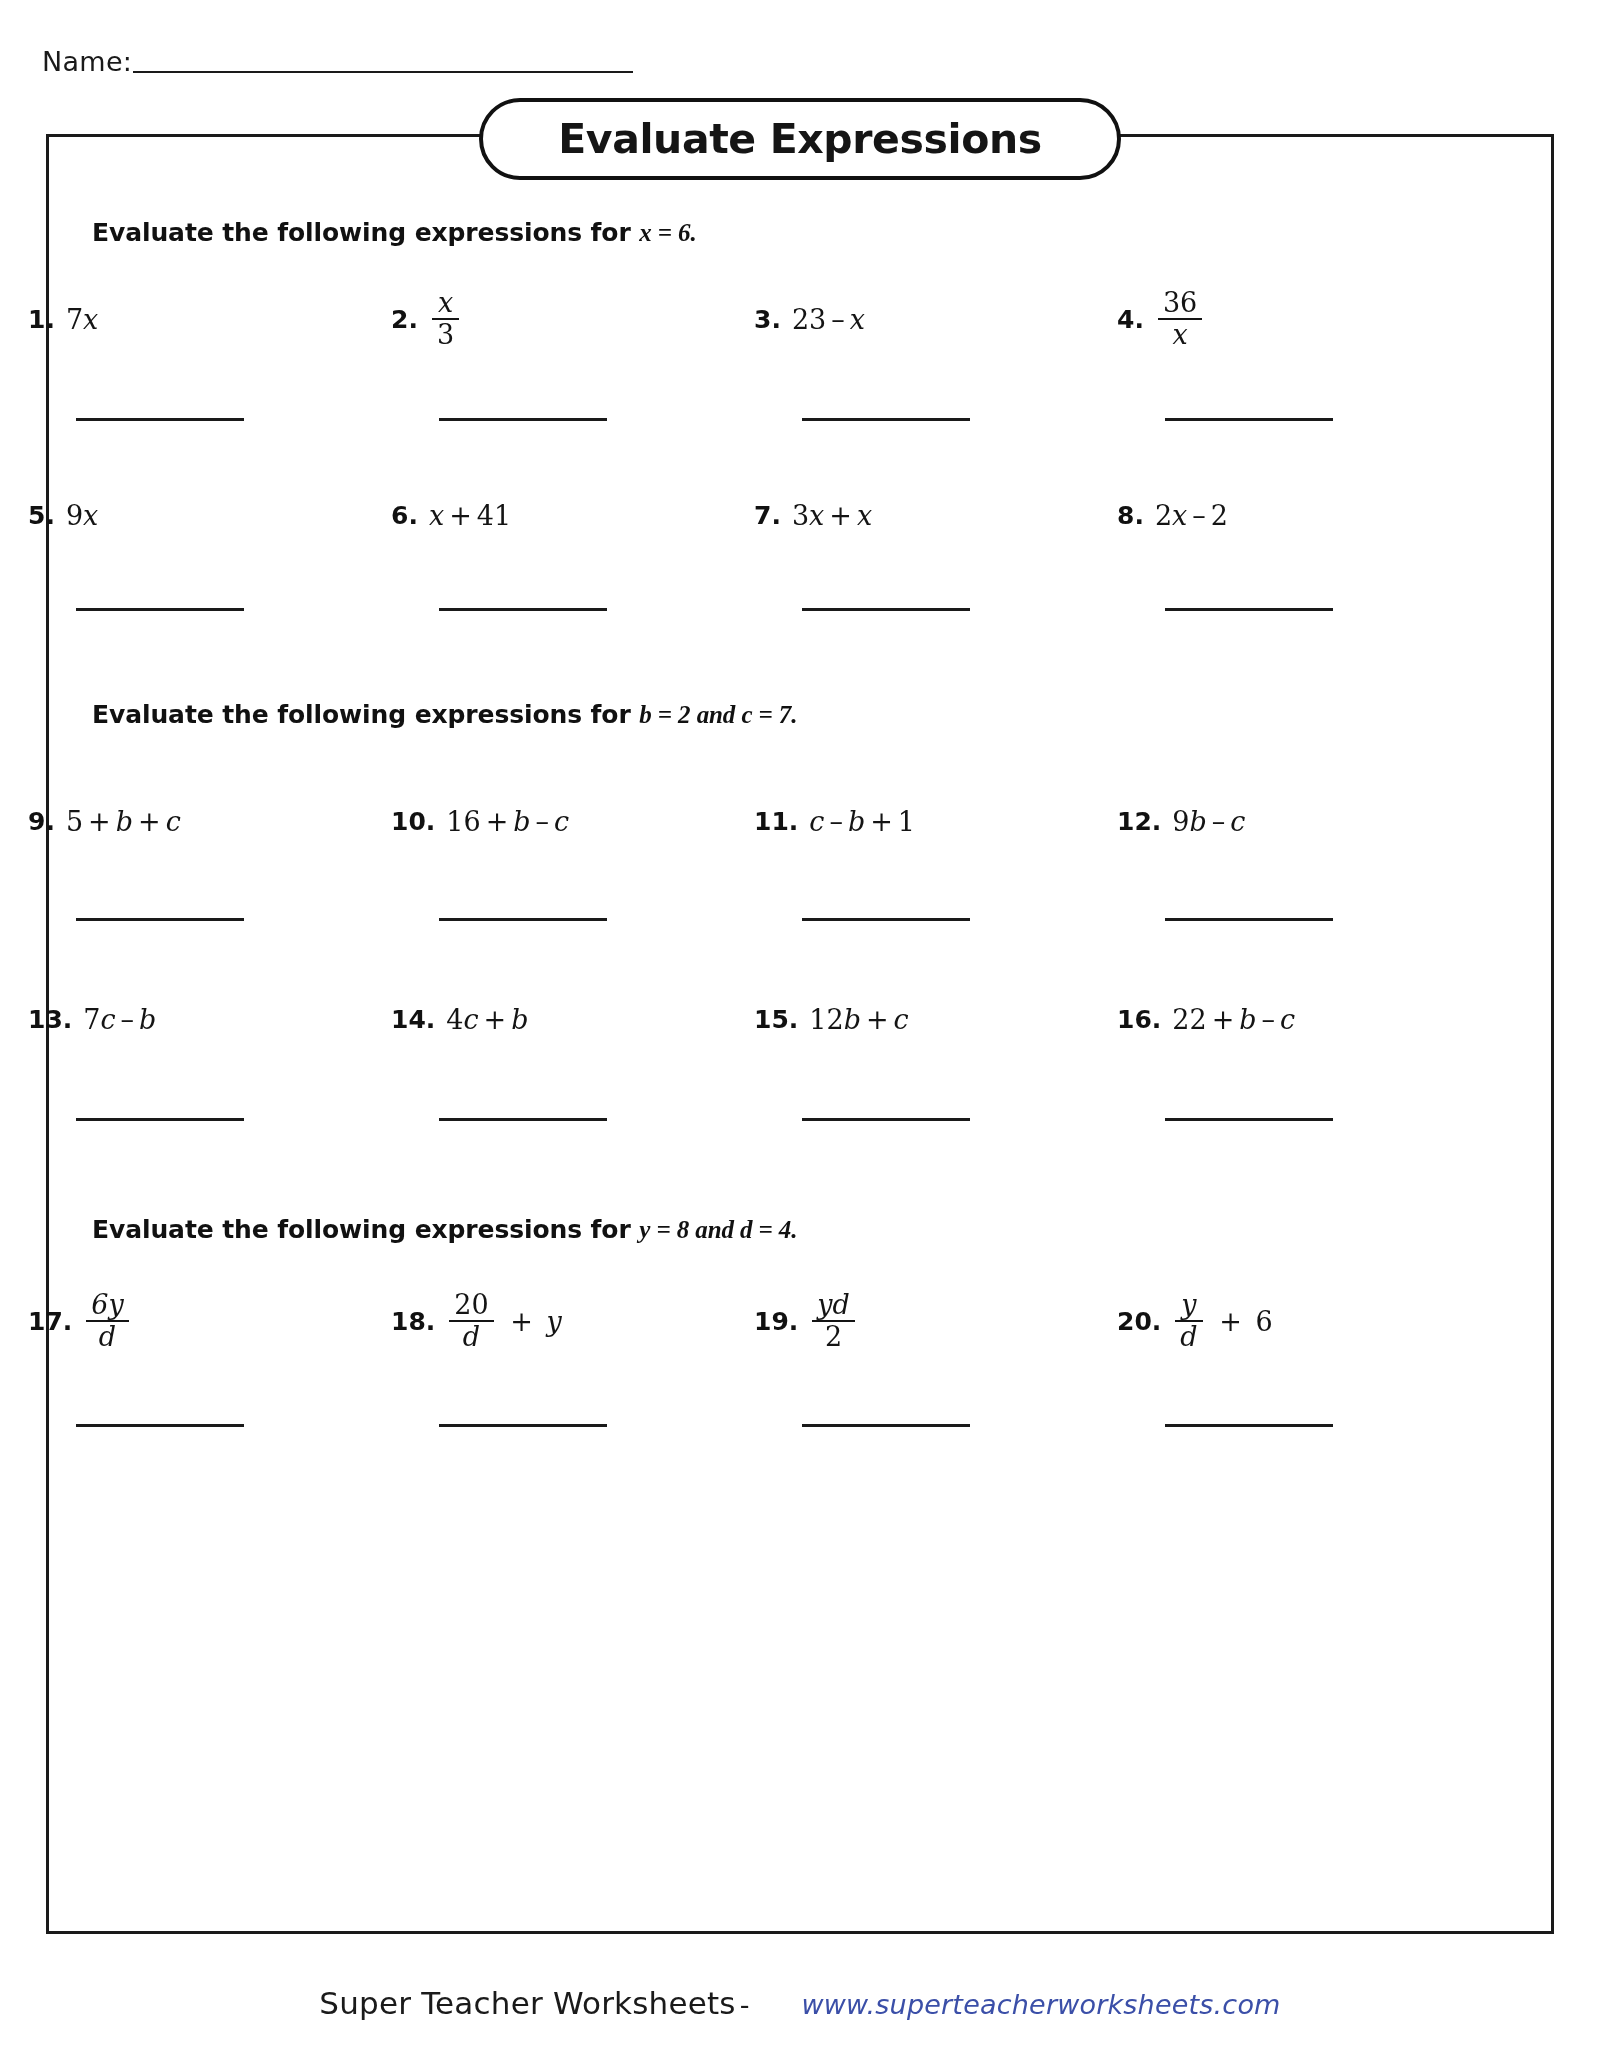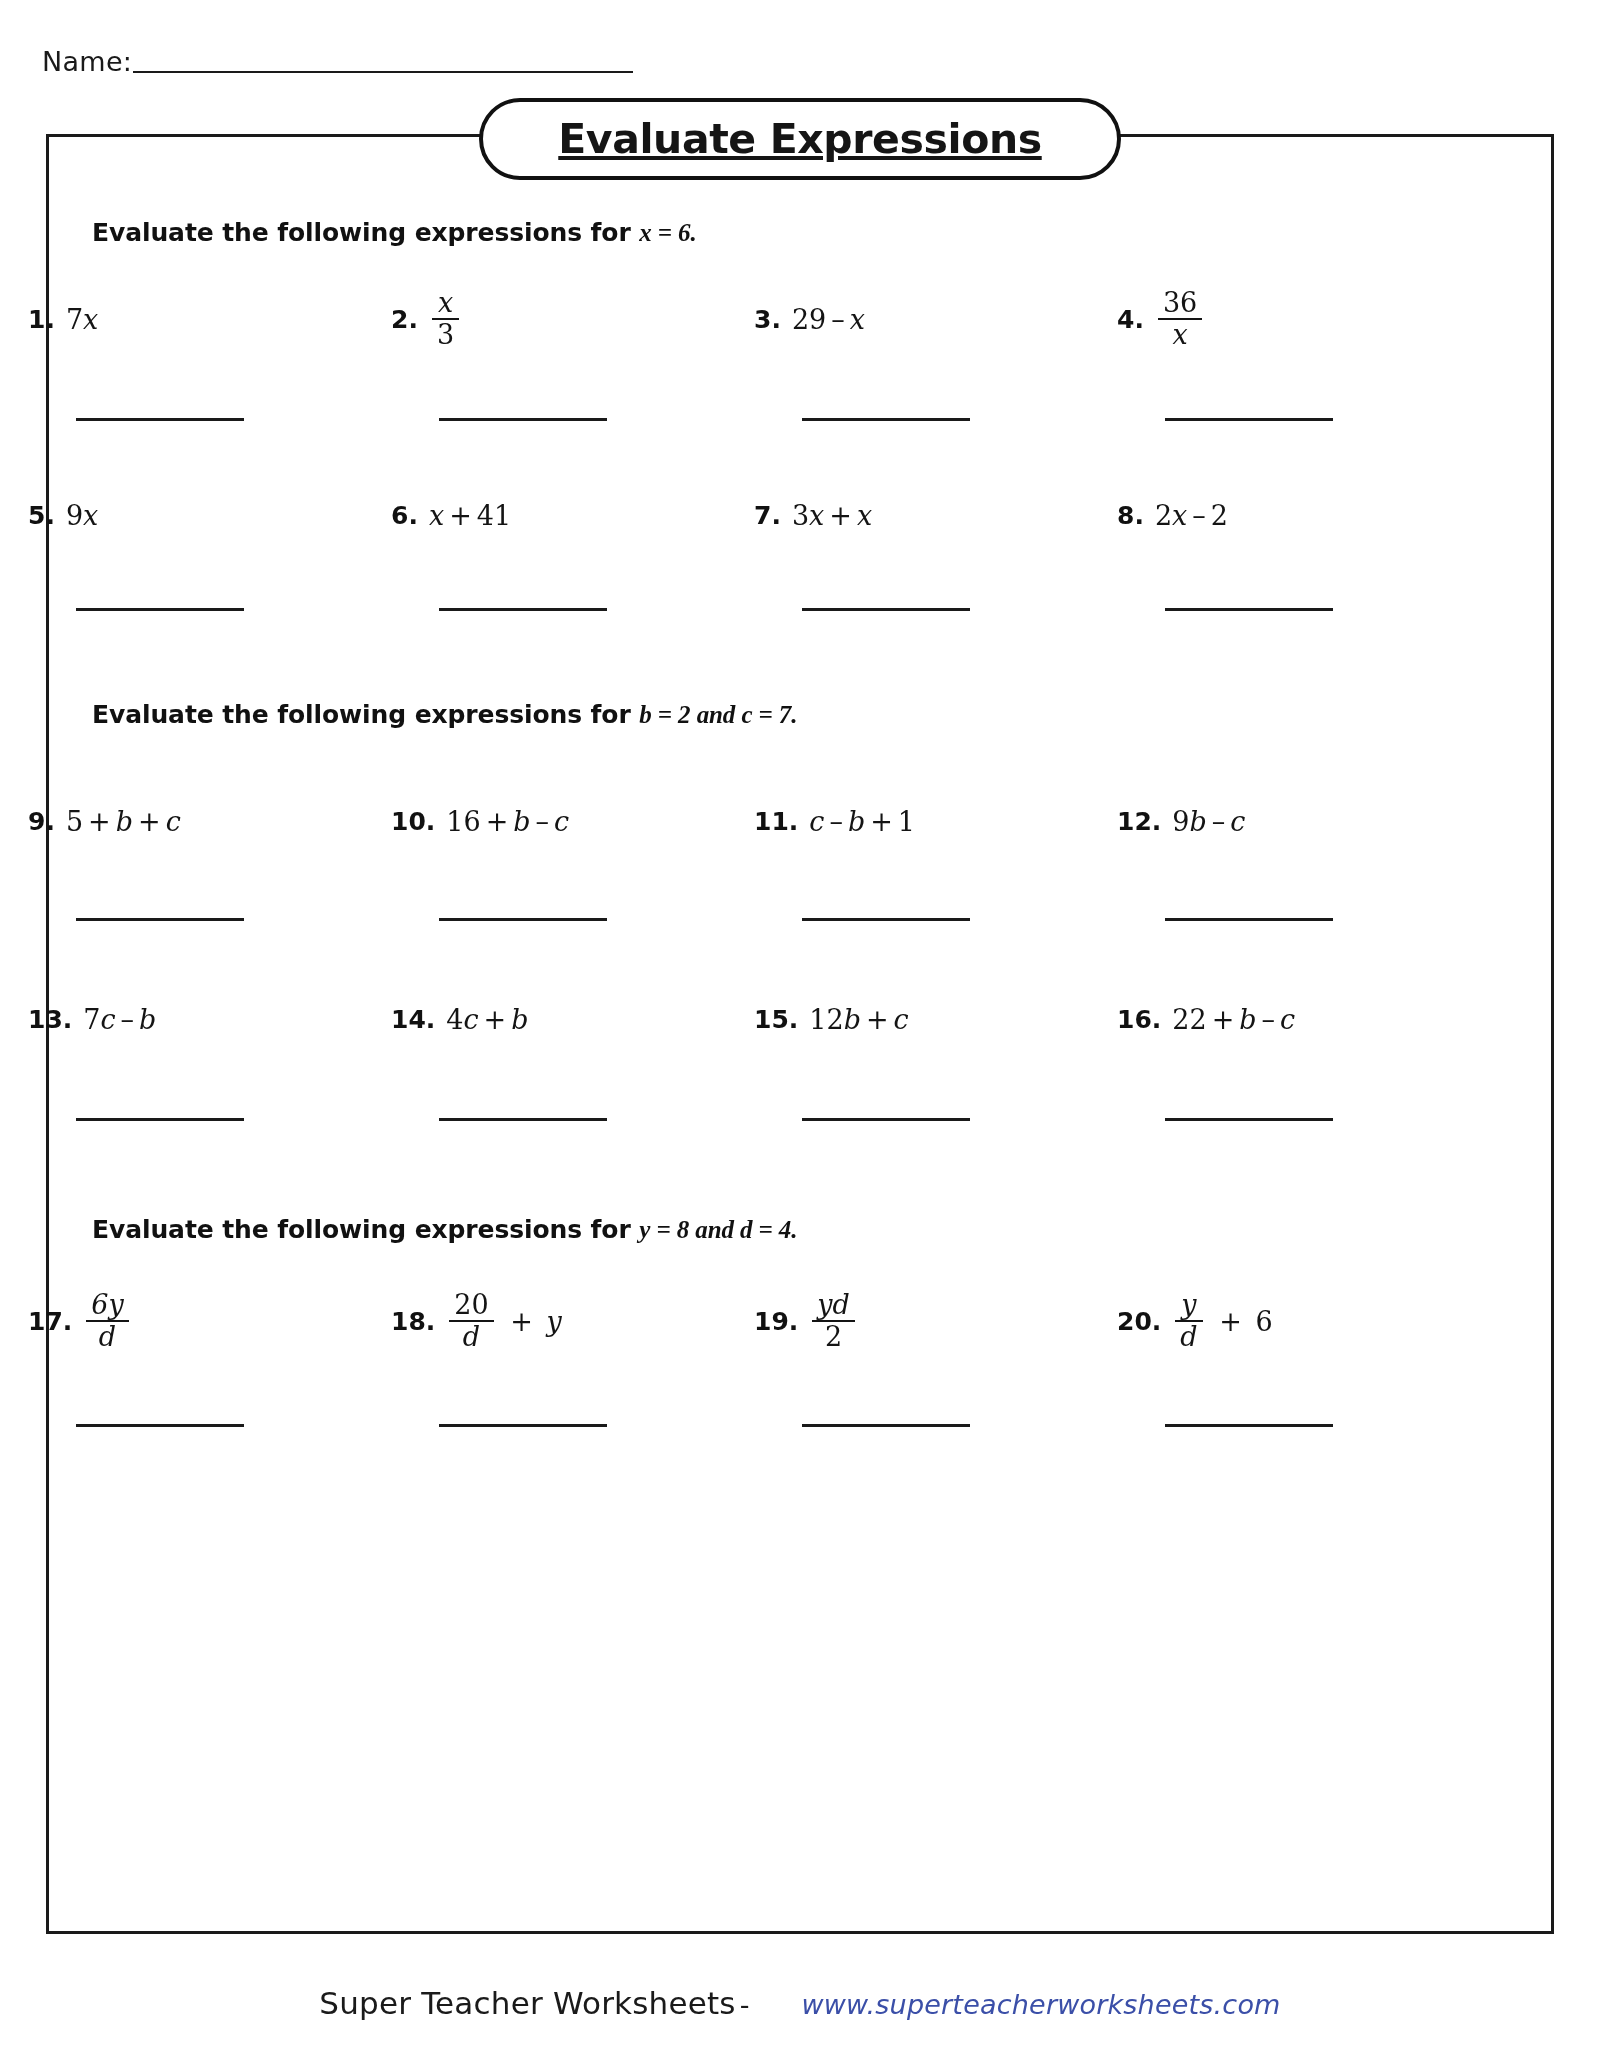"Evaluate Expressions" .title-text { text-decoration: underline -> none }
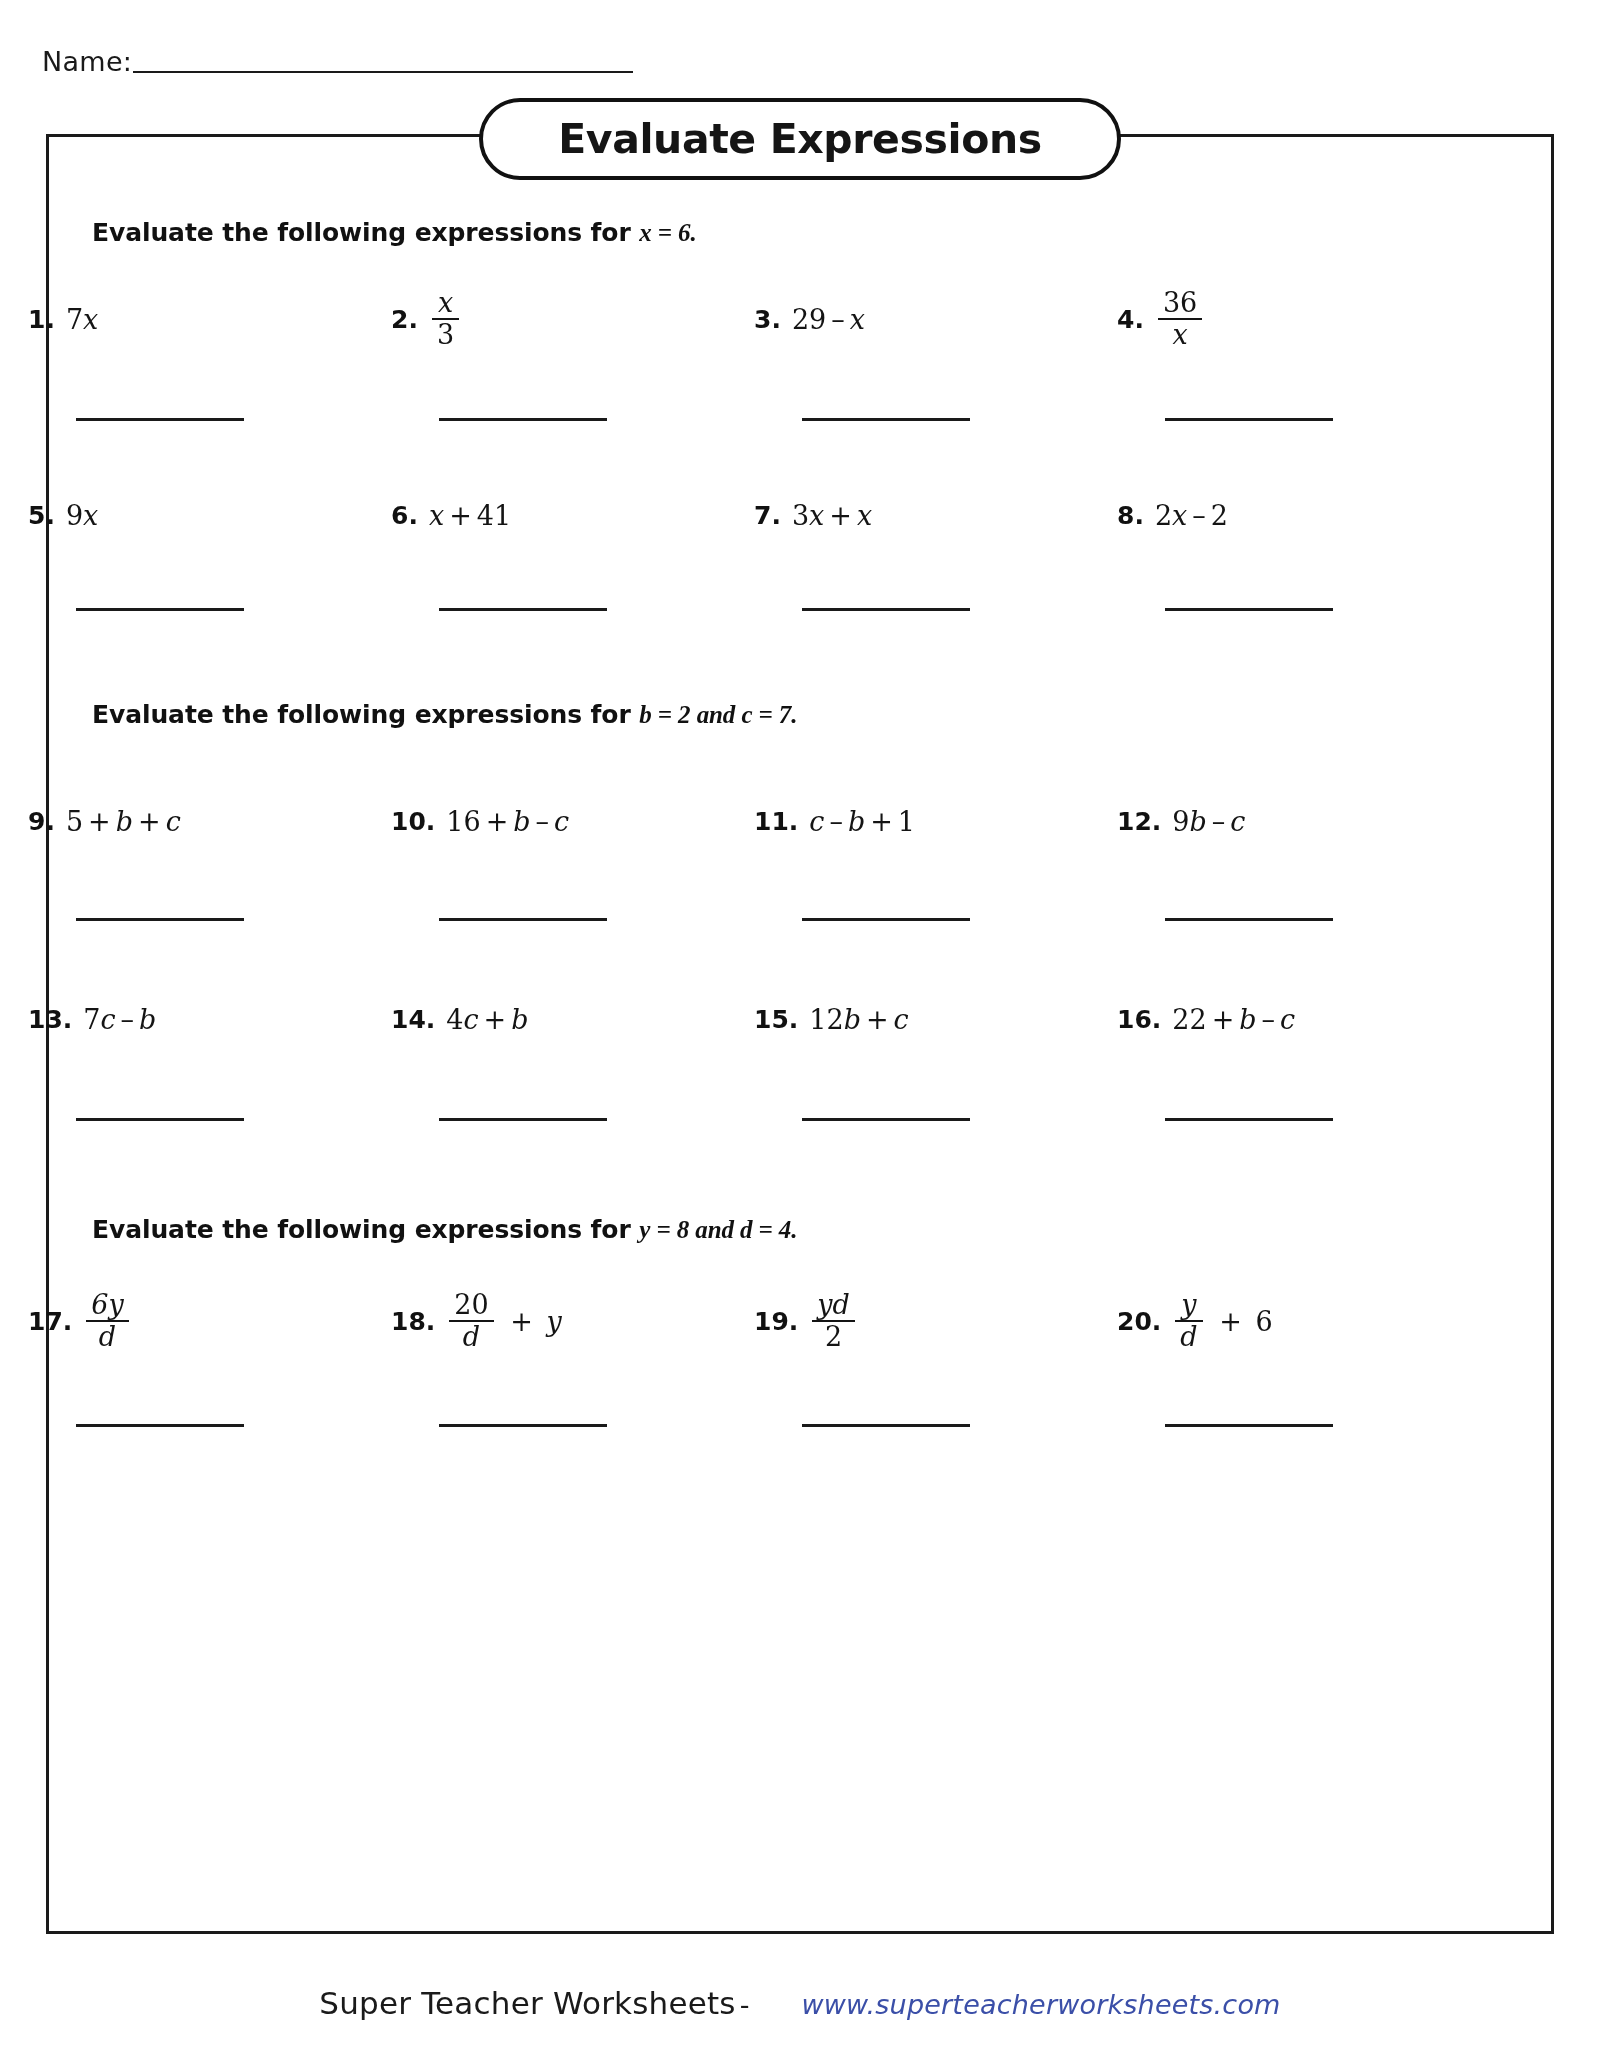"29" span.digit { text: 29 -> 23 }
